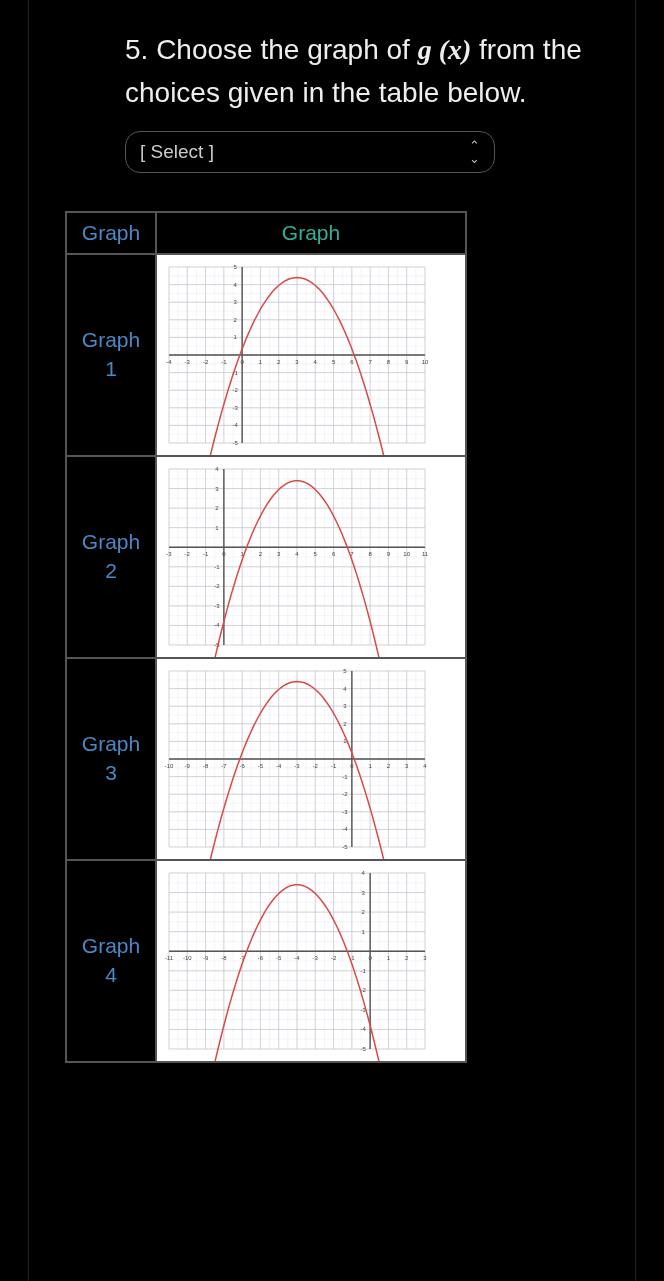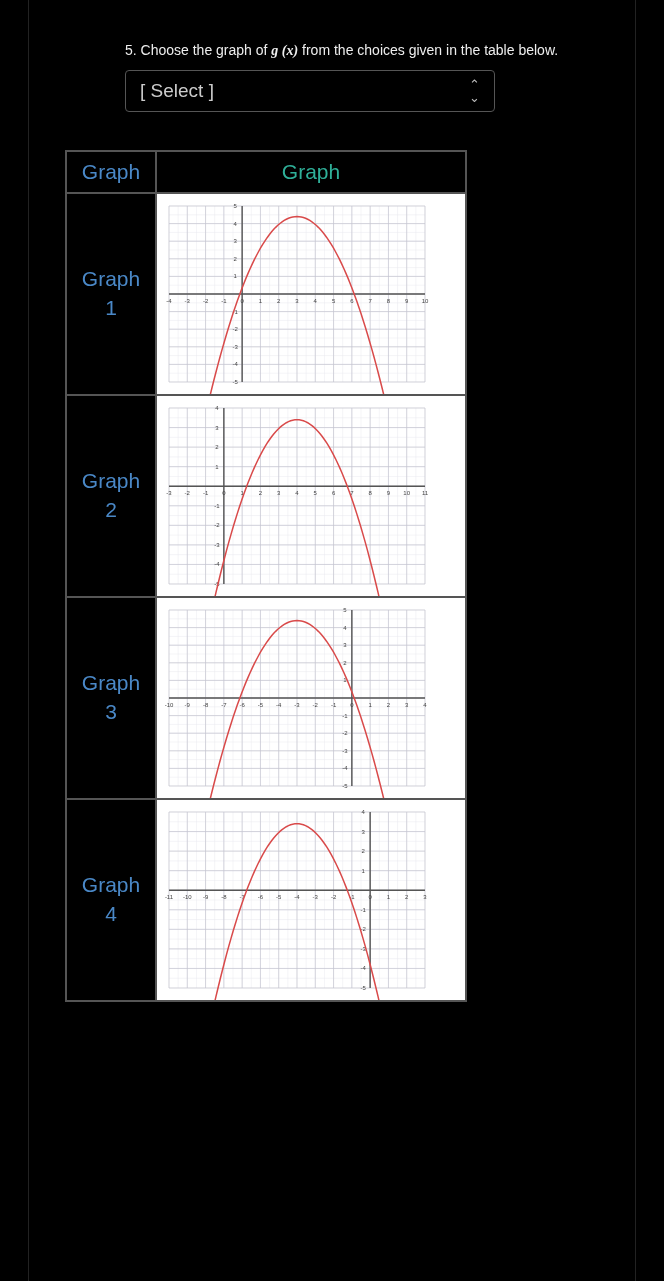"5. Choose the graph of" .question { font-size: 14px -> 28px; margin: 20px 0 4px 60px -> 8px 0 4px 60px }
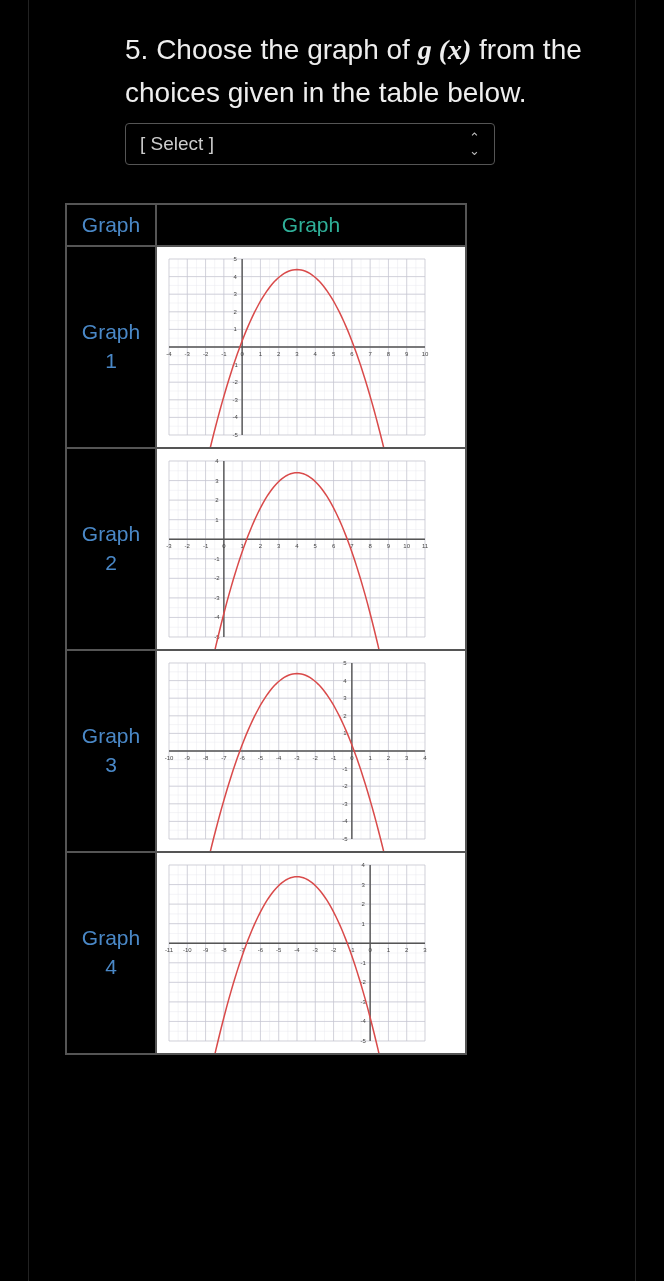"[ Select ]" .select-wrap { border-radius: 4px -> 15px; margin: 8px 0 0 60px -> 16px 0 0 60px }
